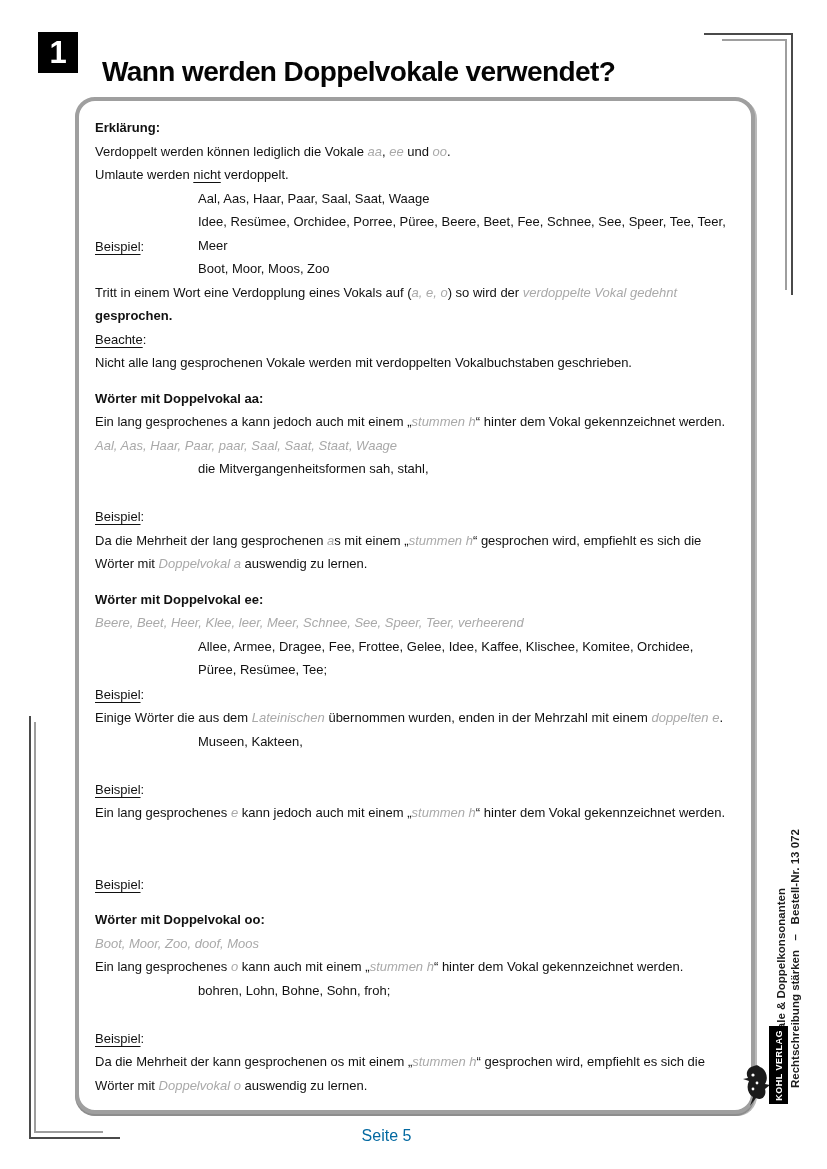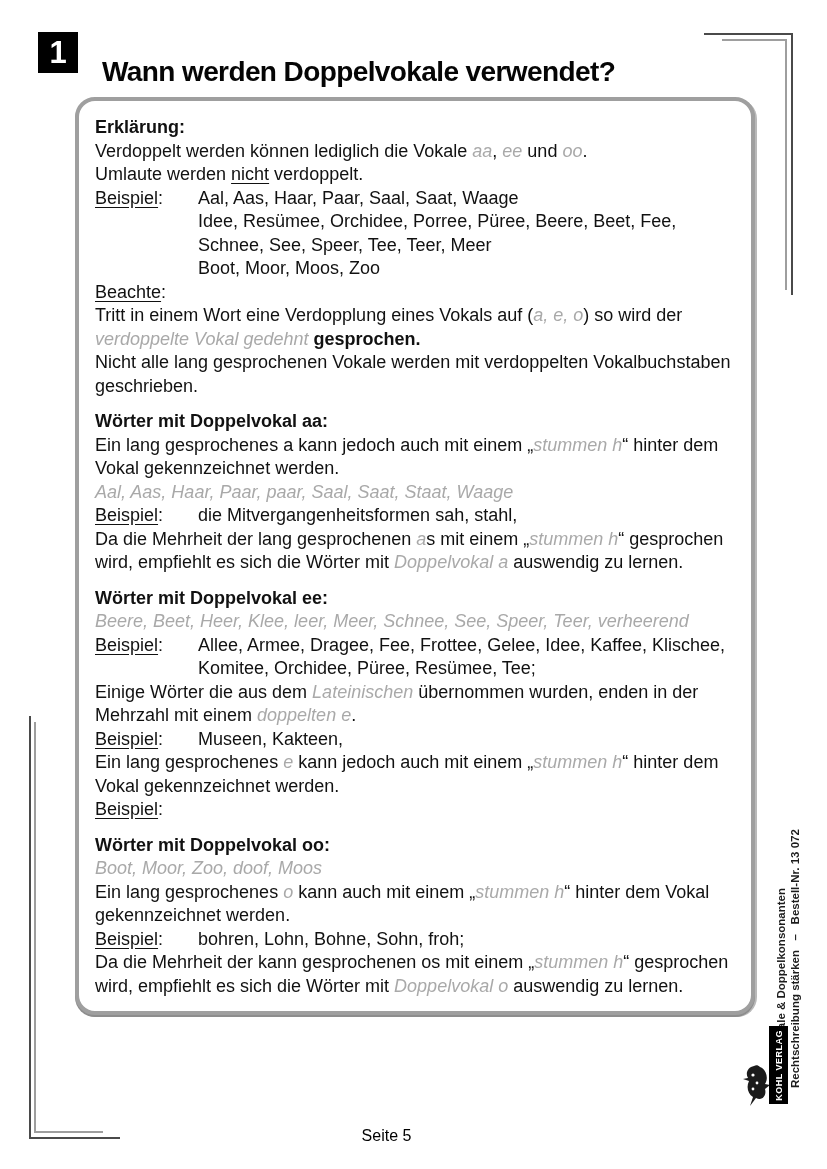"Erklärung:" .box-content { font-size: 18px -> 13px }
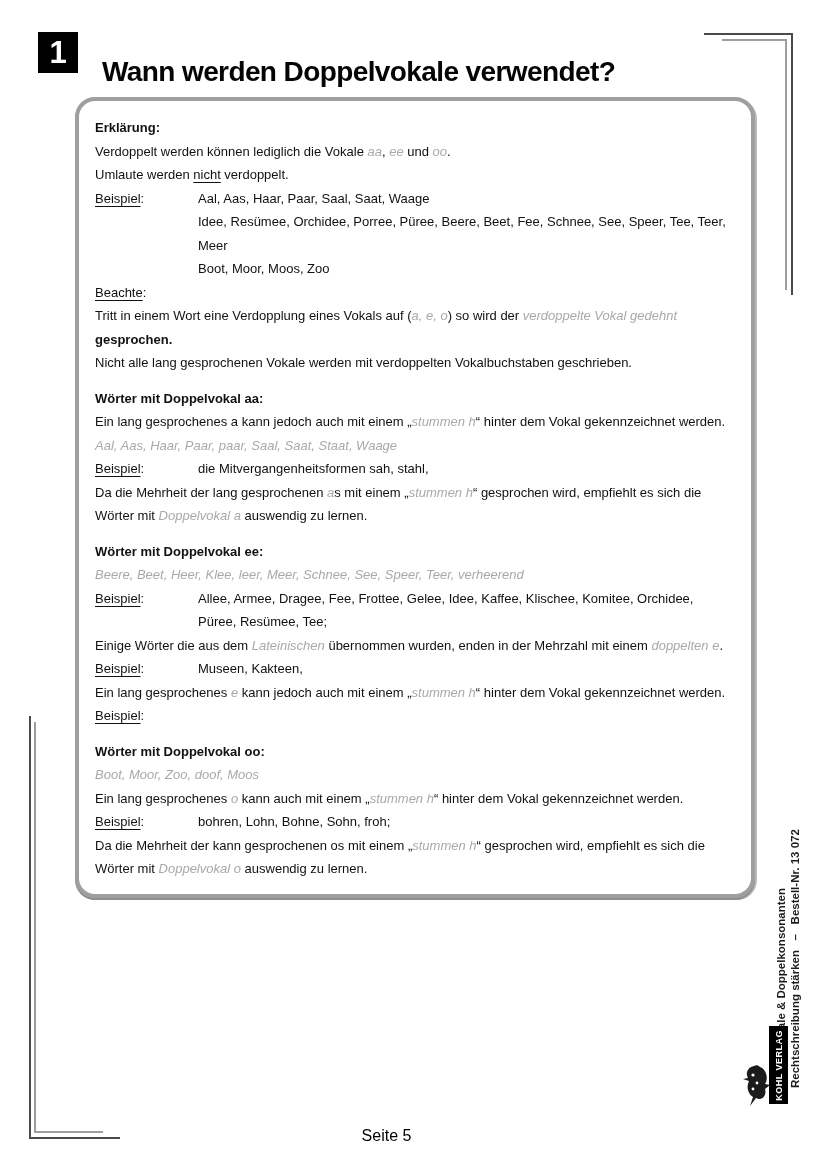"Beispiel:" .ex-label { margin-top: none -> 48px }
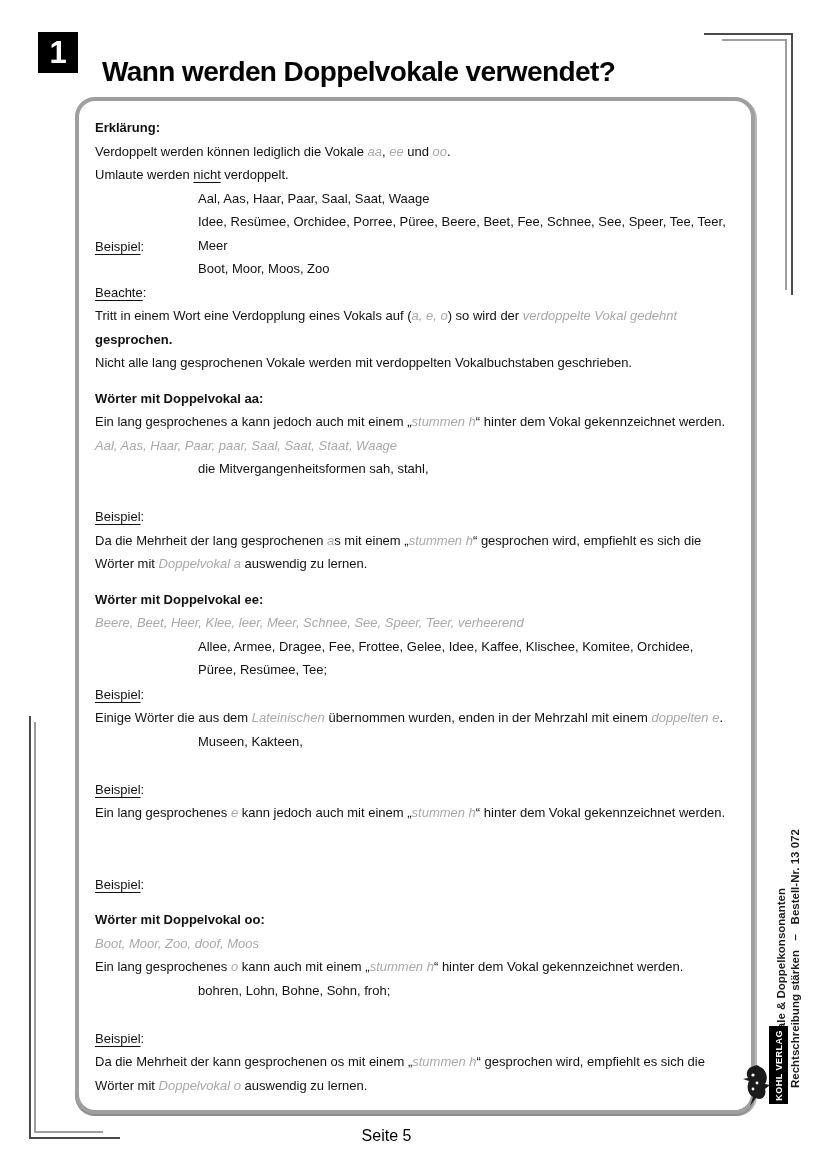"Beachte:" div.blk-para { order: before "Tritt in einem Wort eine" -> after "Tritt in einem Wort eine" }
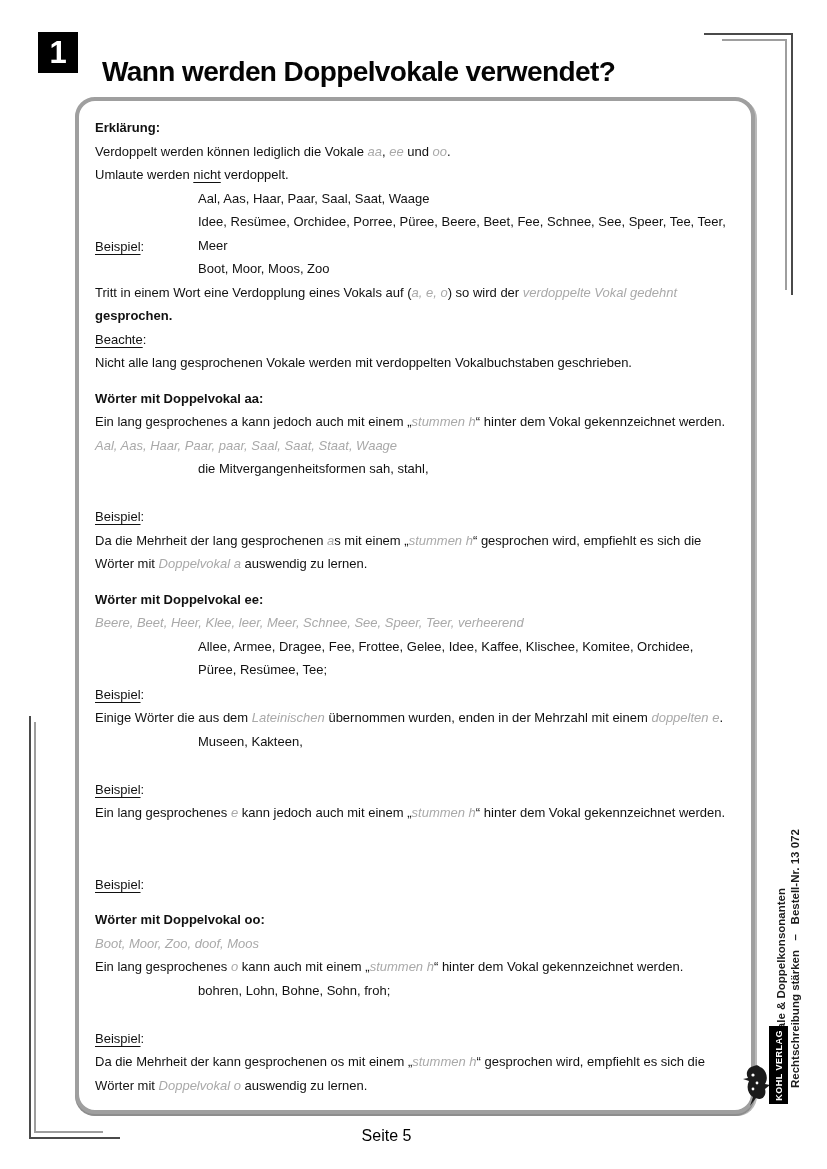"Seite 5" .footer-pagenum { color: #000000 -> #0369a1 }
